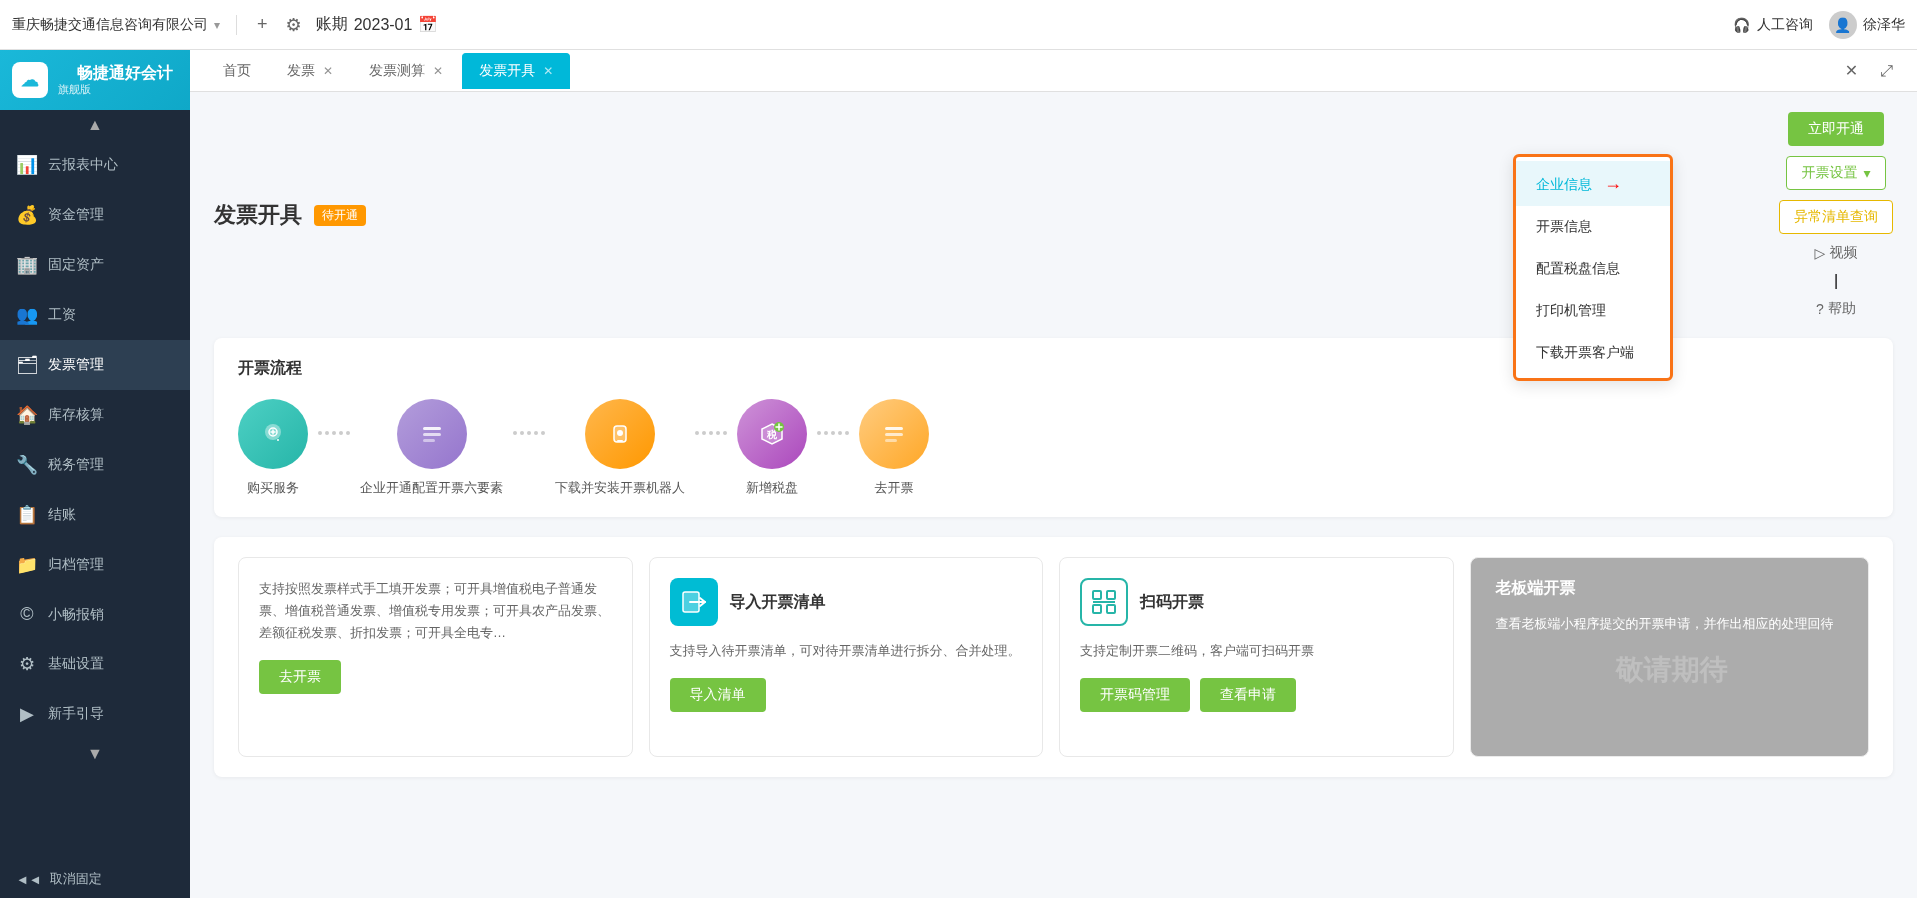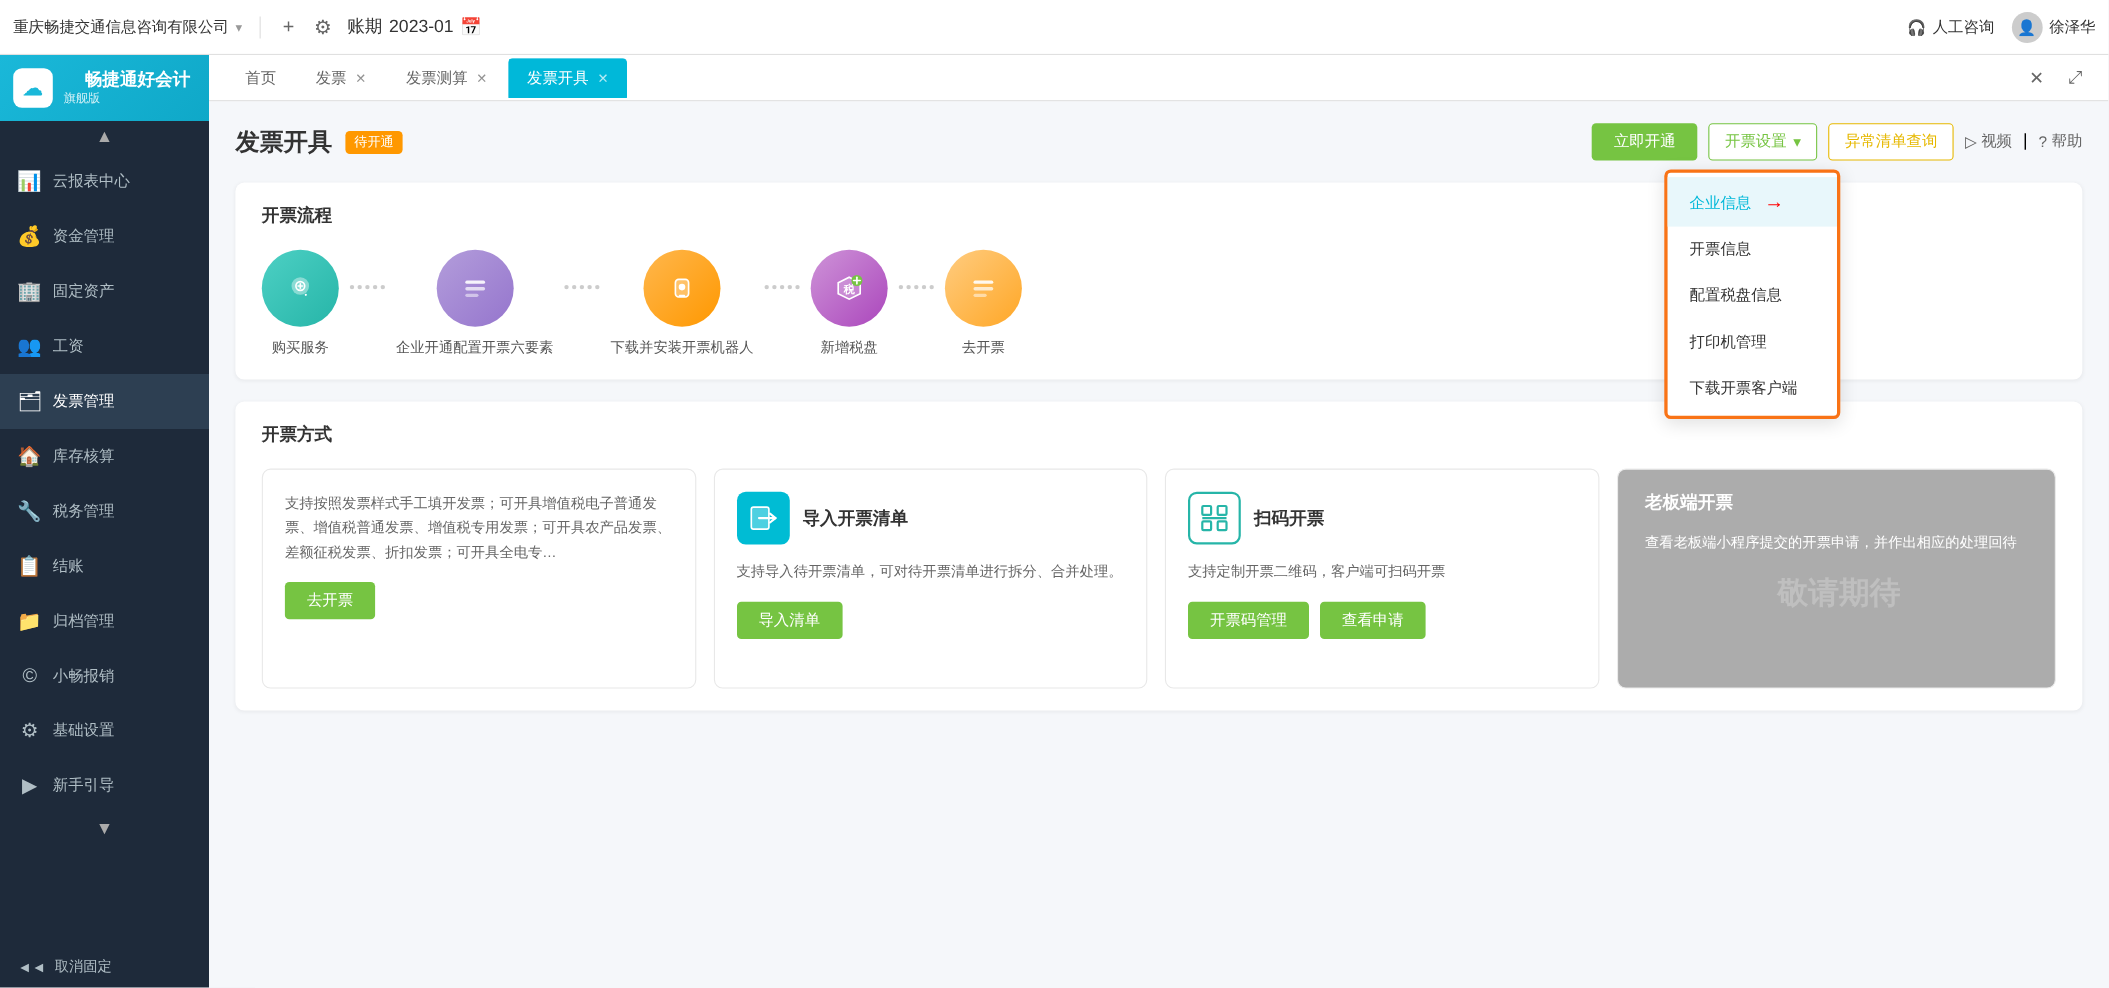"立即开通" .page-actions { flex-direction: none -> column }
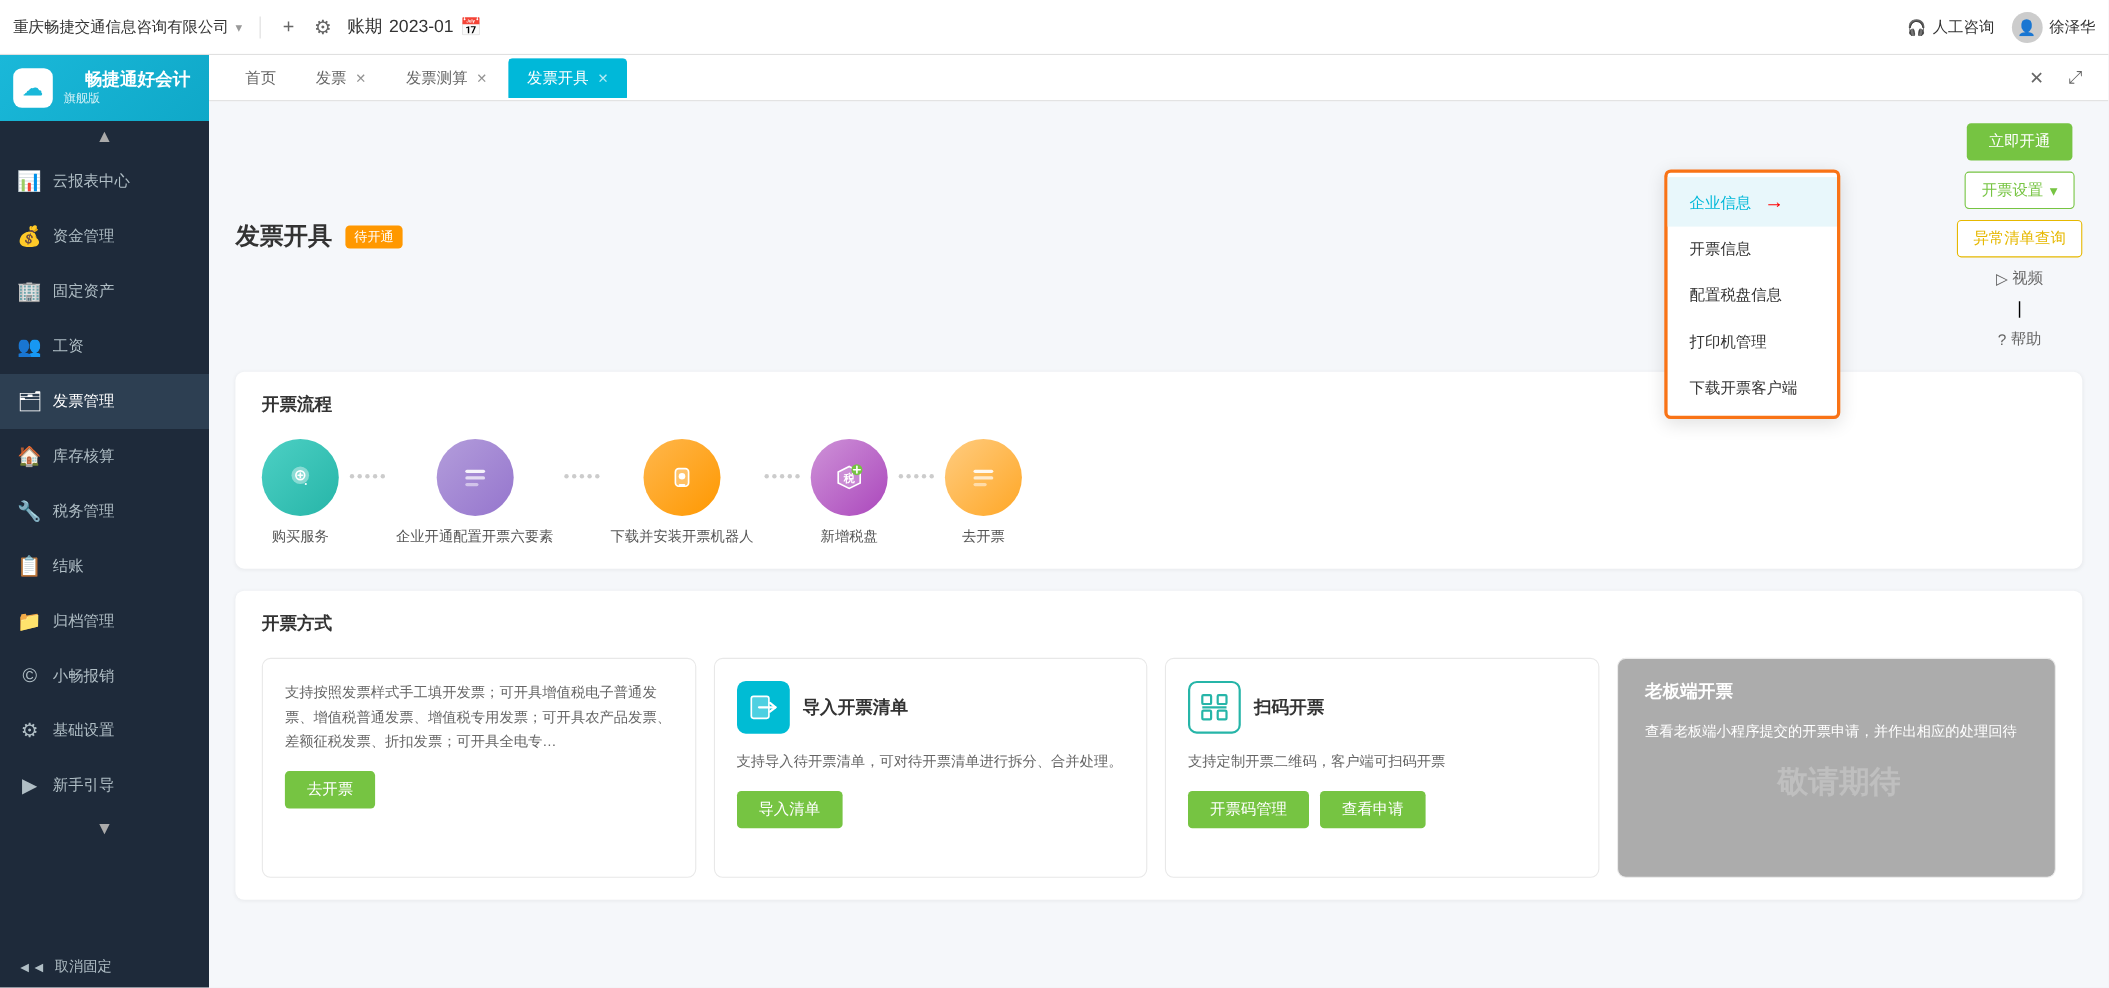"开票方式" div.section-title { html: <div>开票方式</div> -> none }
